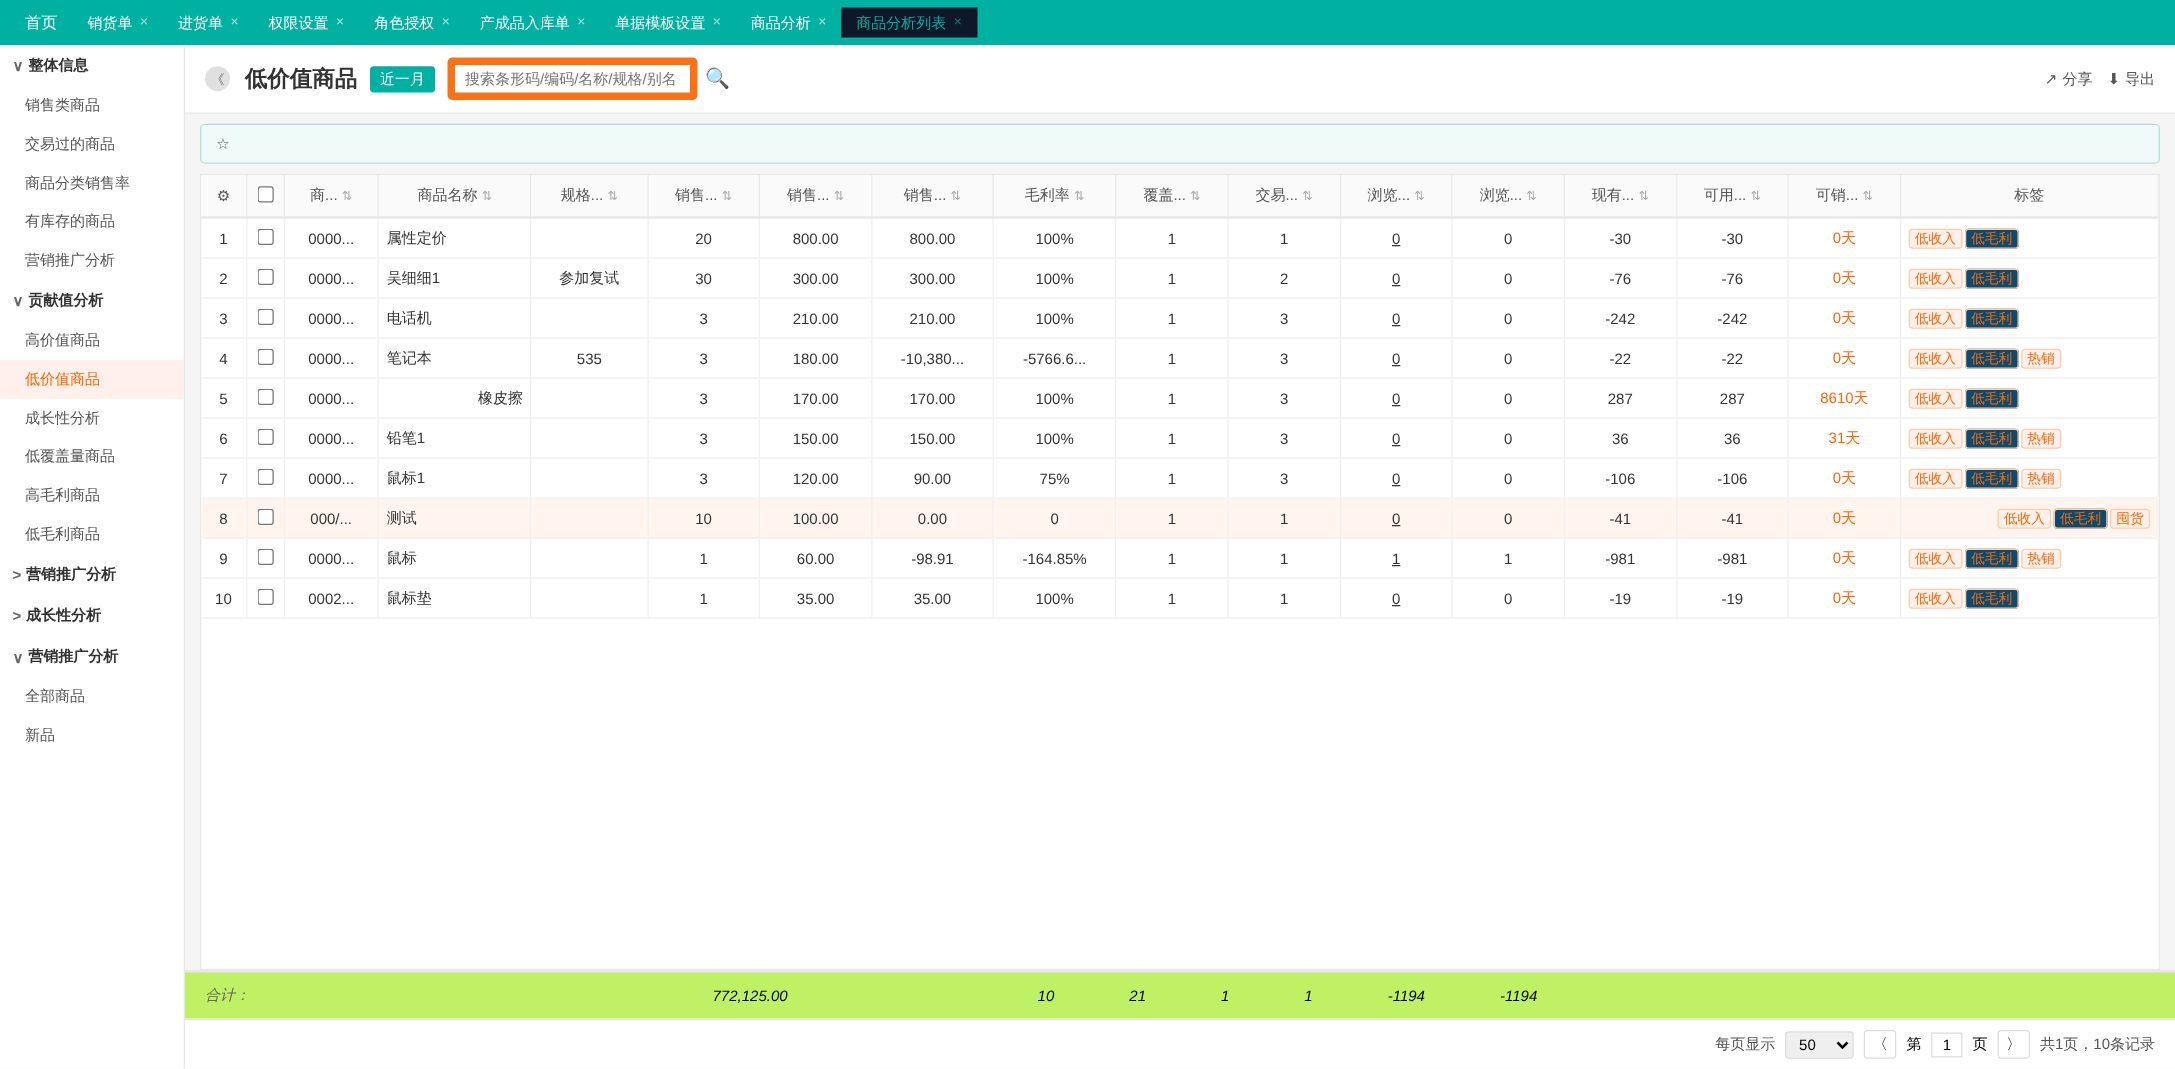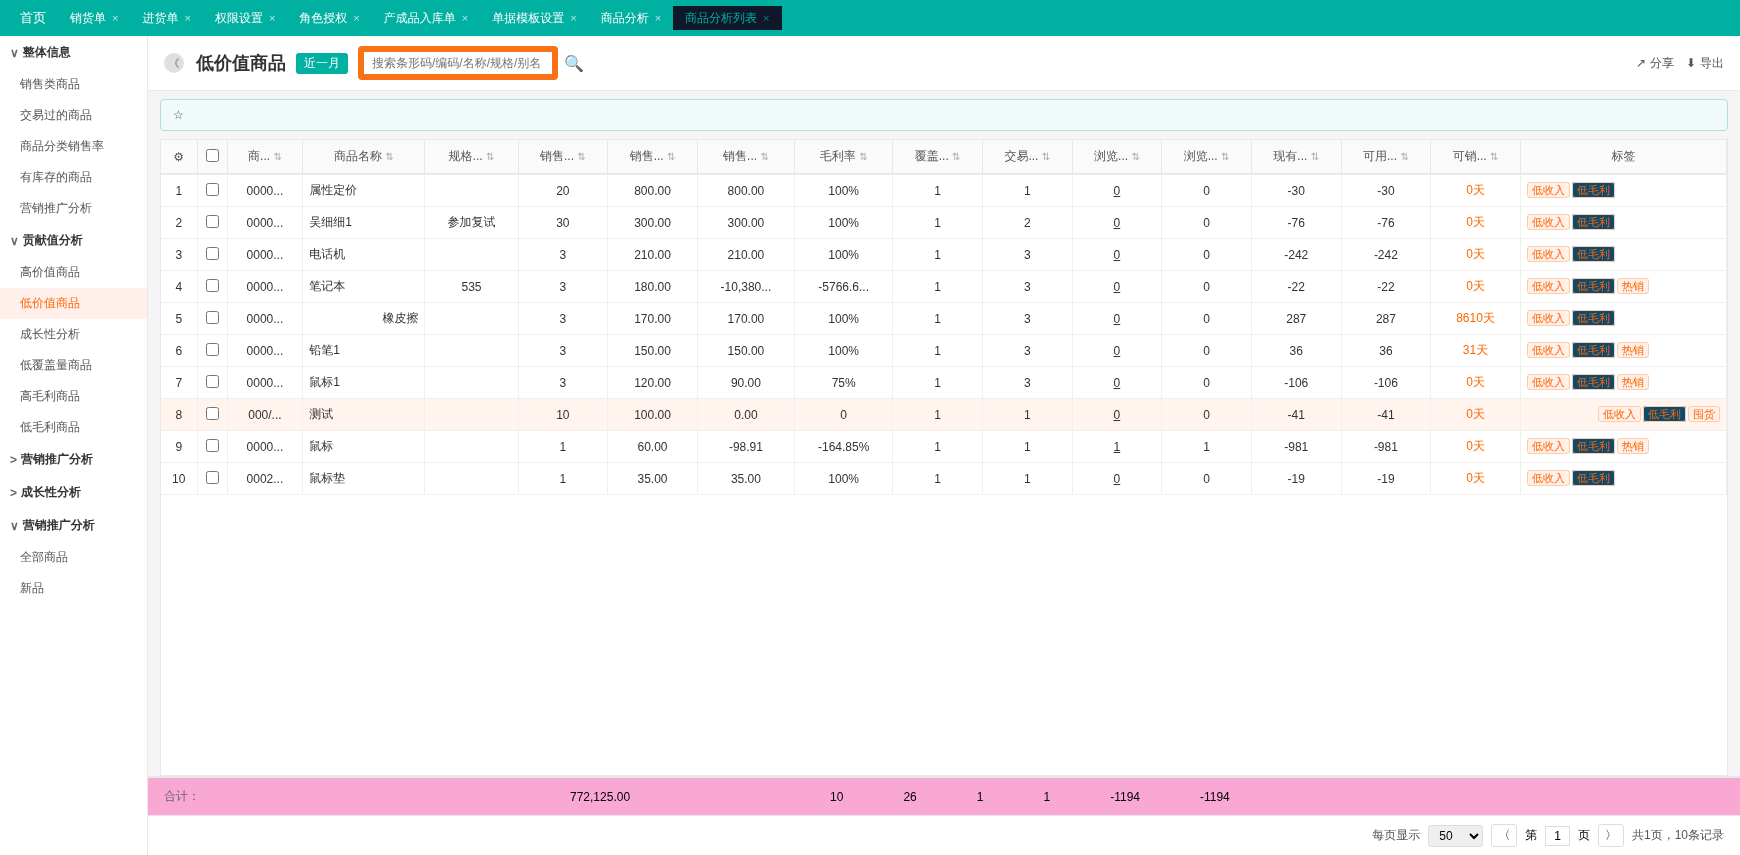"合计：" .summary-row { background: #f9a8d4 -> #bef264; font-style: none -> italic }
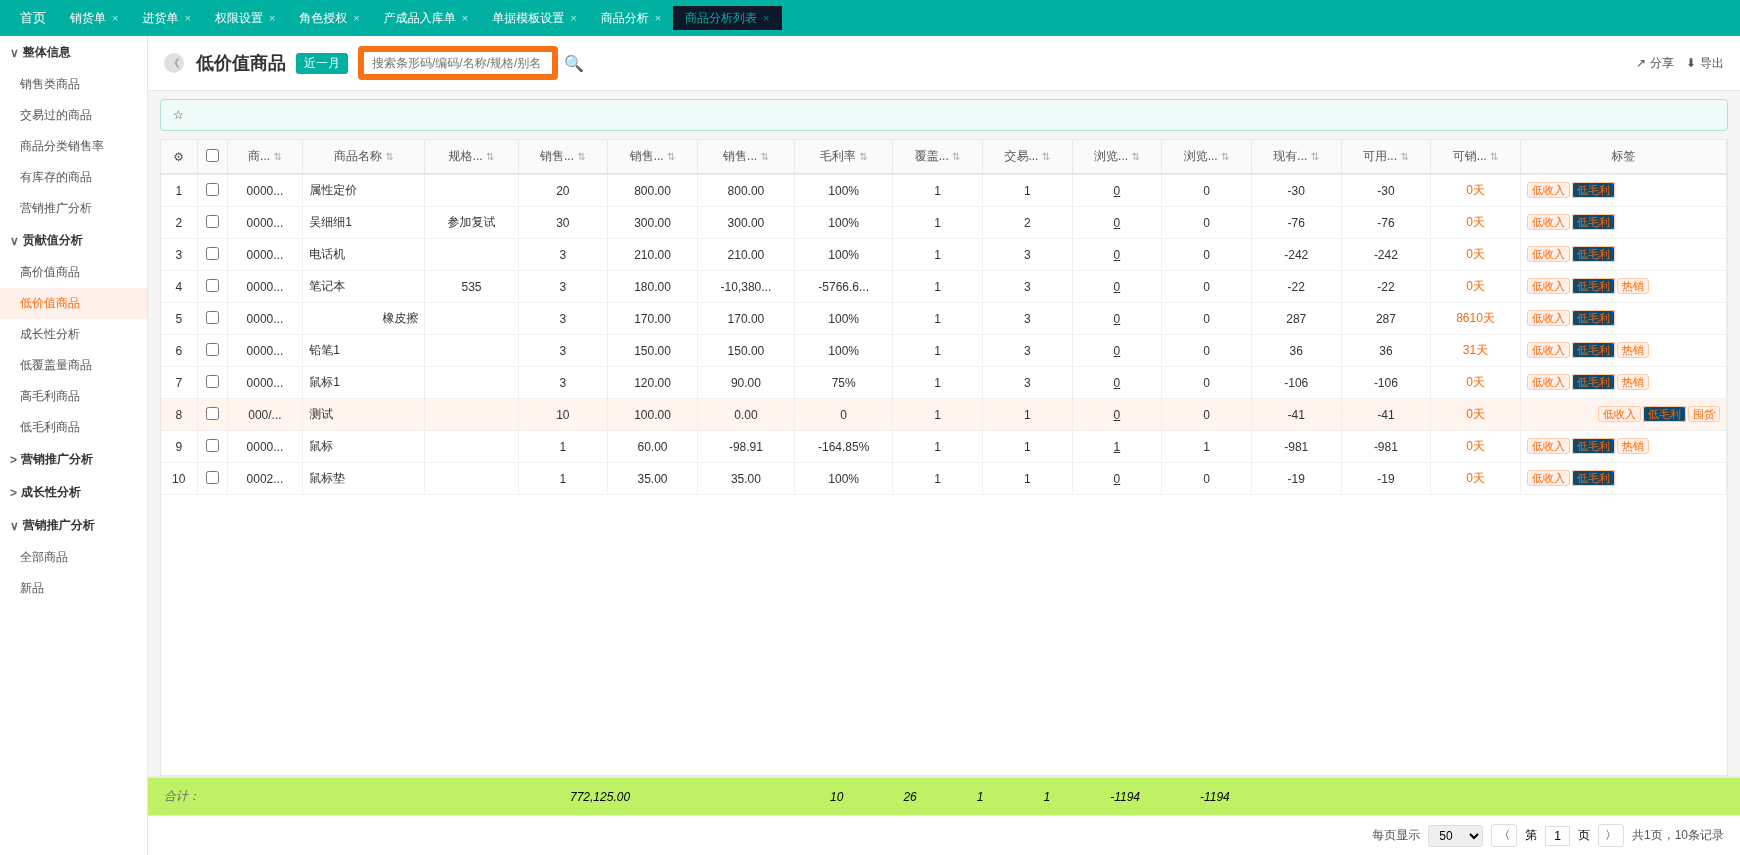"26" span { text: 26 -> 21 }
